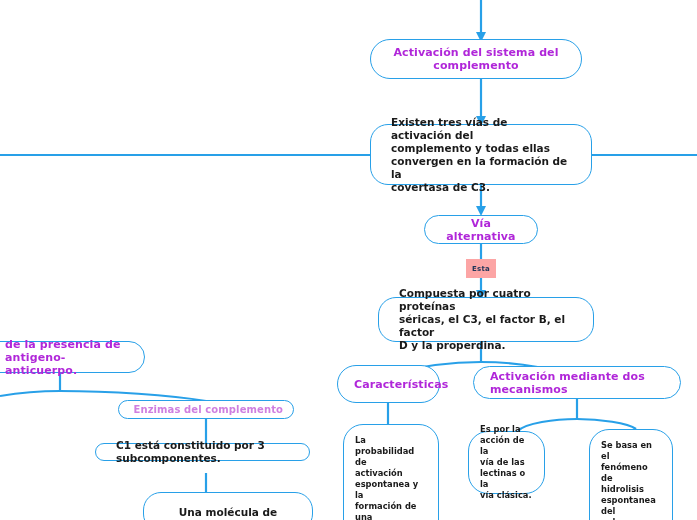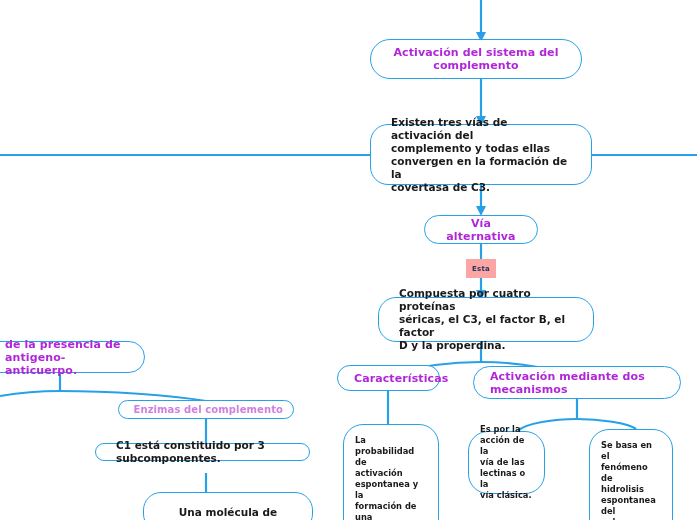"Características" div.node { height: 26px -> 38px }
